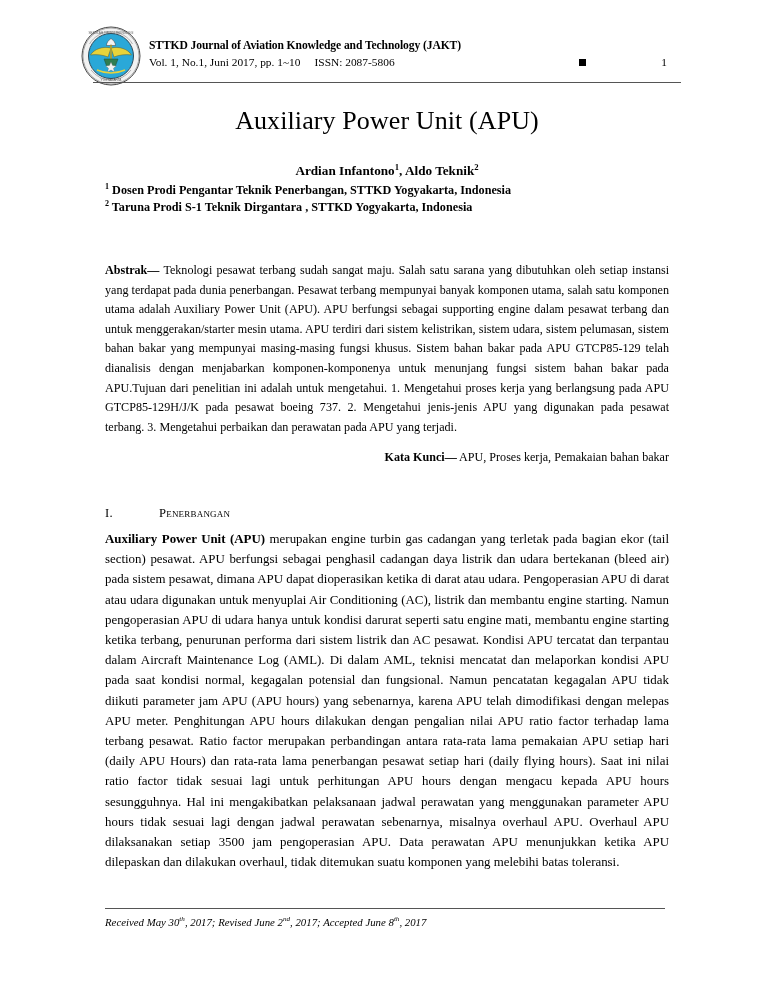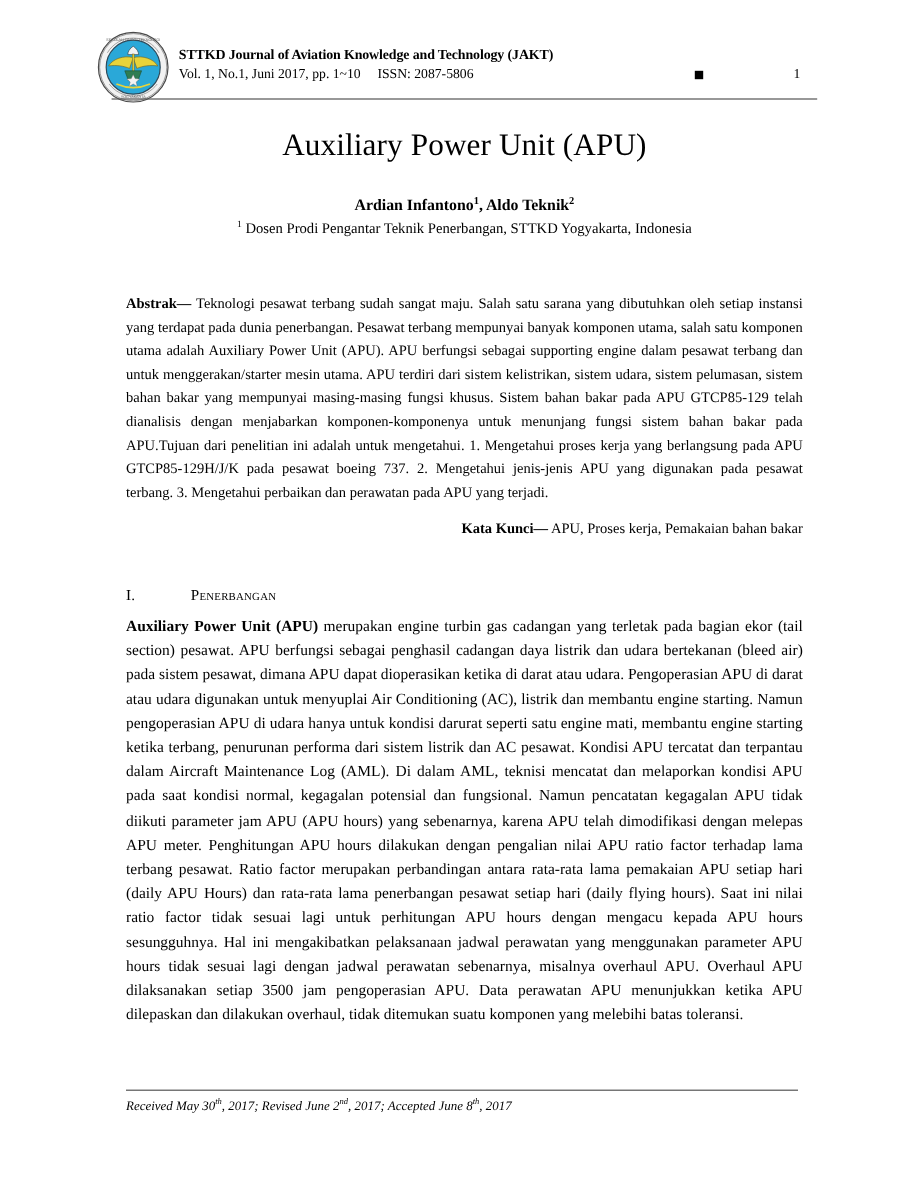"1 Dosen Prodi Pengantar Teknik" .affil { font-weight: none -> bold; text-align: center -> left }
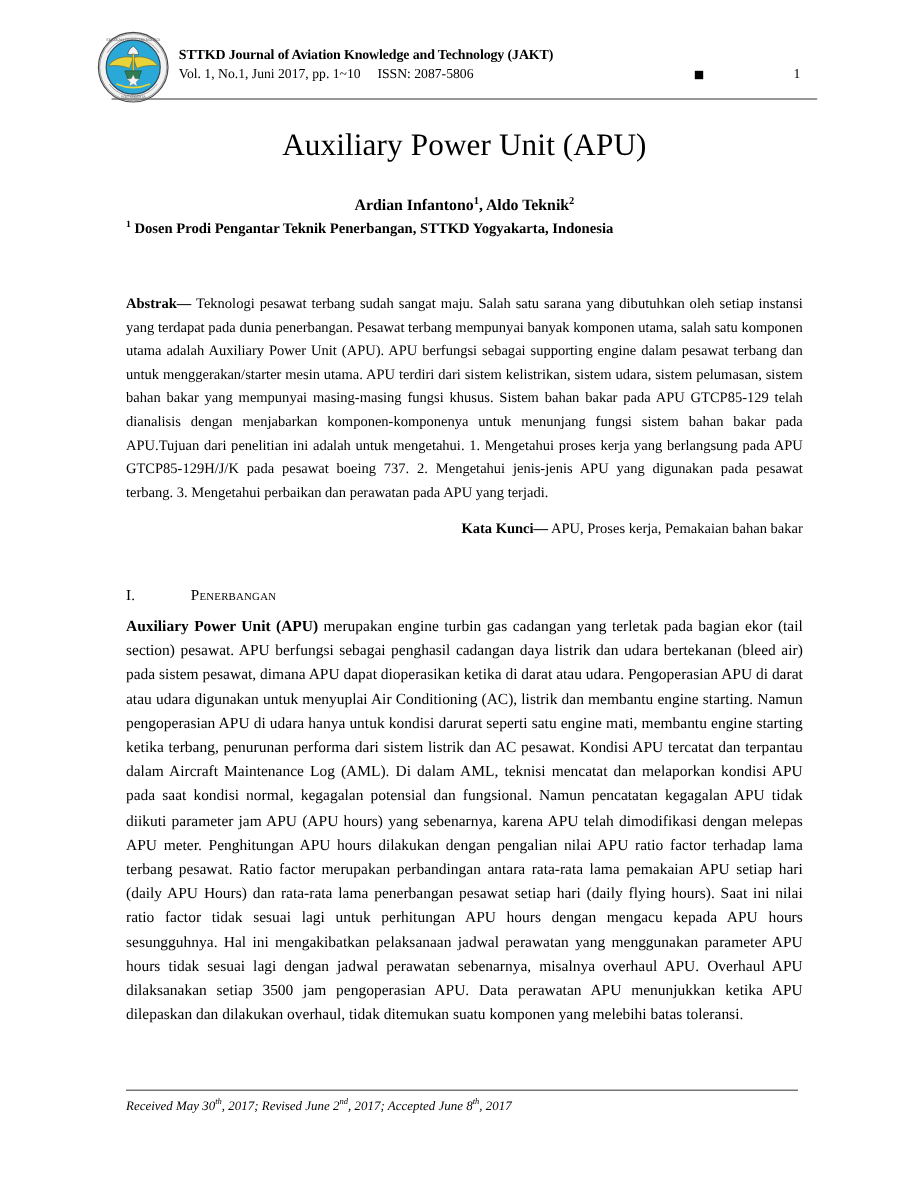"2 Taruna Prodi S-1 Teknik" div.affil { html: none -> <div> <sup>2</sup><span> Taruna Prodi S-1 Teknik Dirgantara , STTKD Yogyakarta, Indonesia</span> </div> }
